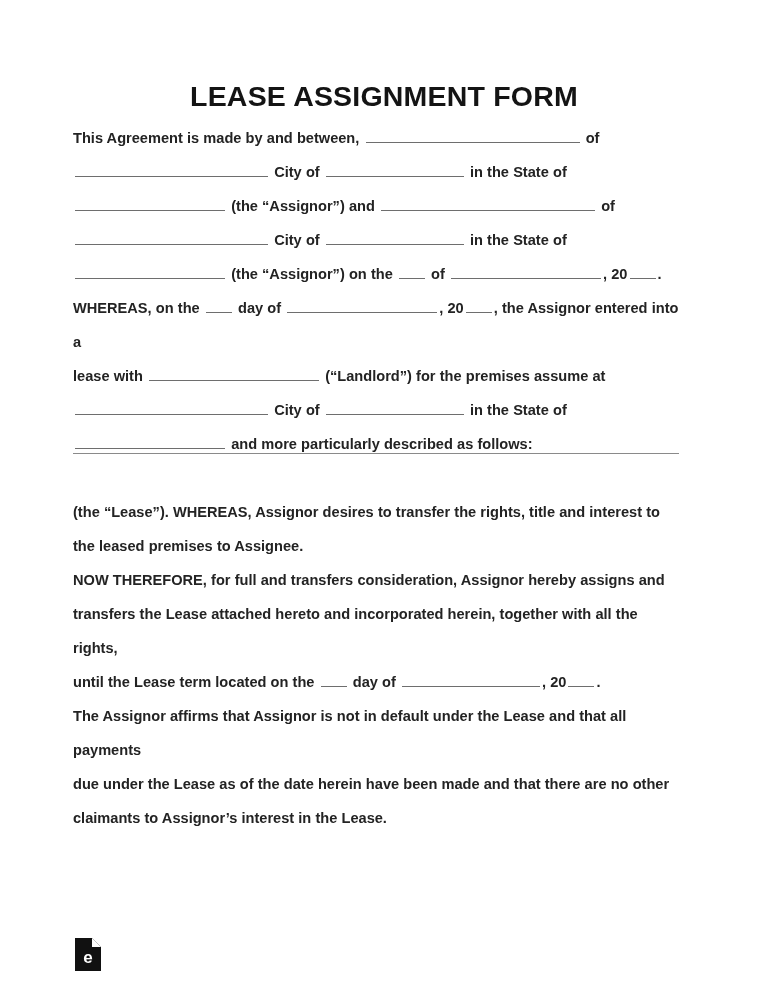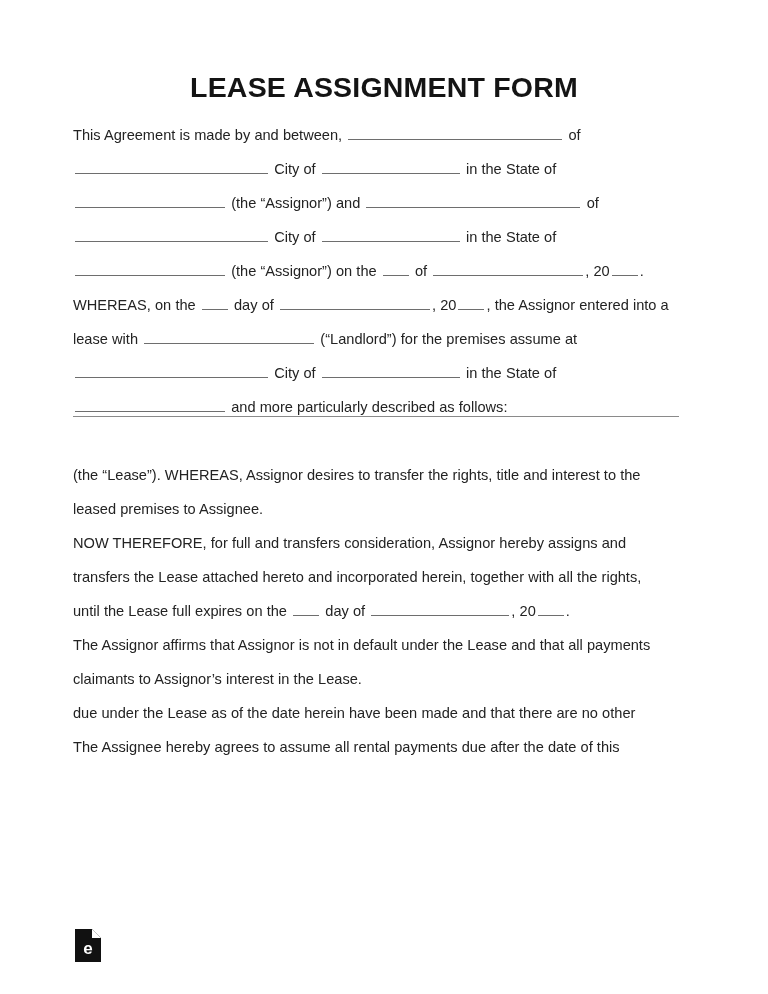"LEASE ASSIGNMENT FORM" .doc-title { margin: 8px -> 17px }
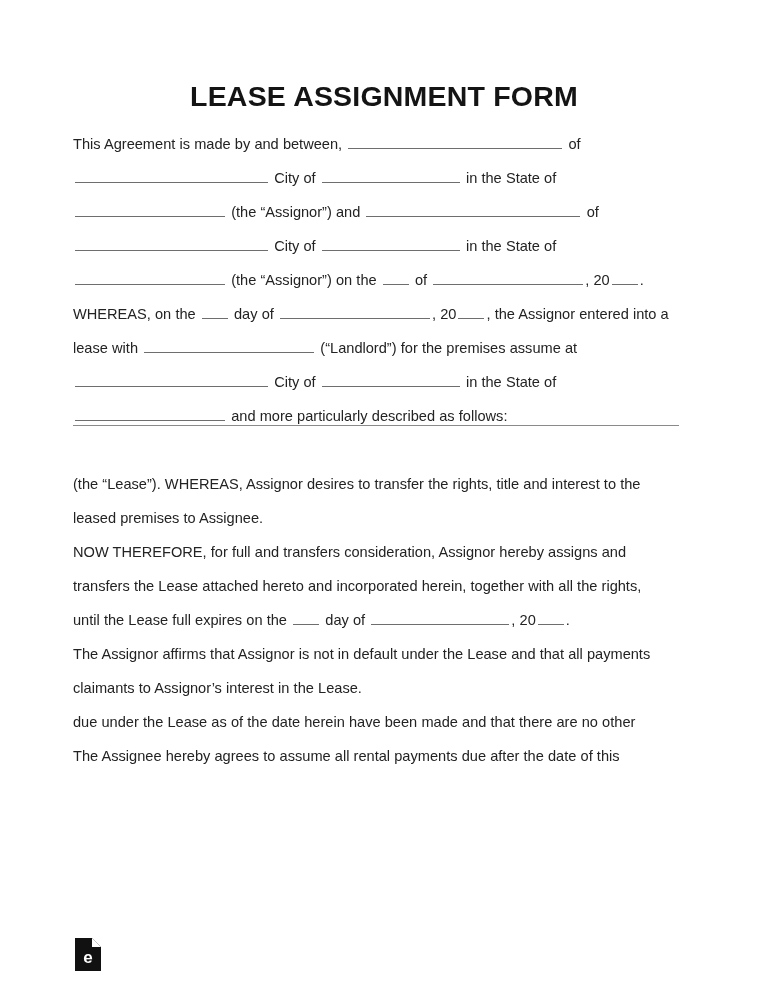"This Agreement is made by" .content { font-weight: none -> bold; top: 110px -> 104px }
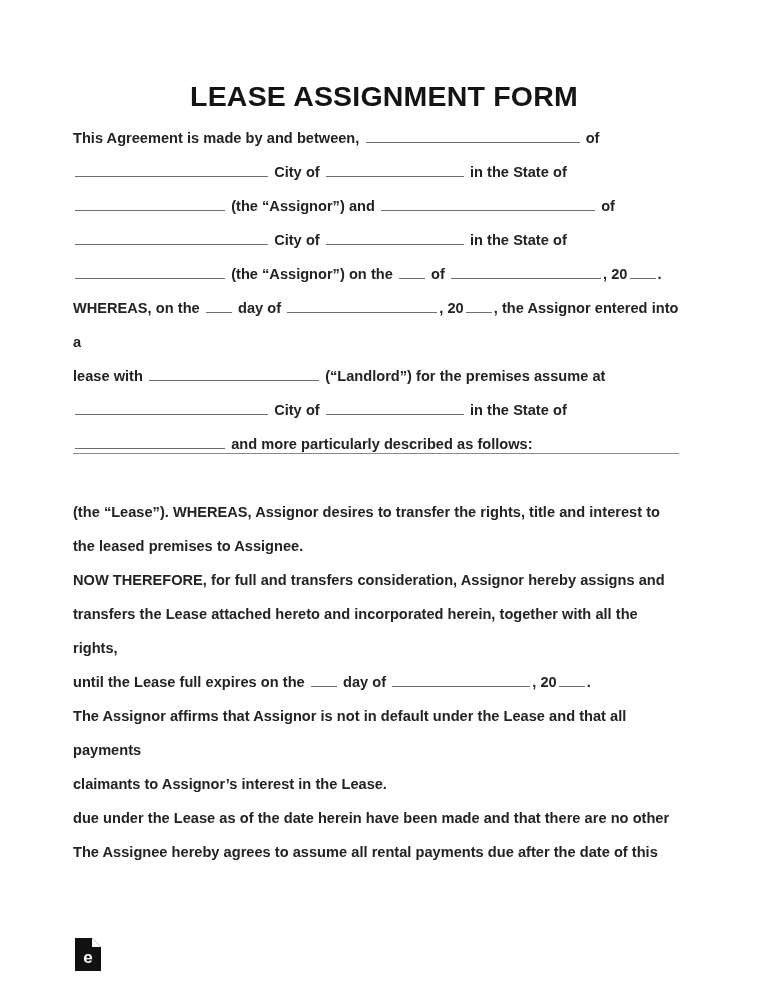"until the Lease full expires" span { text: full expires -> term located }
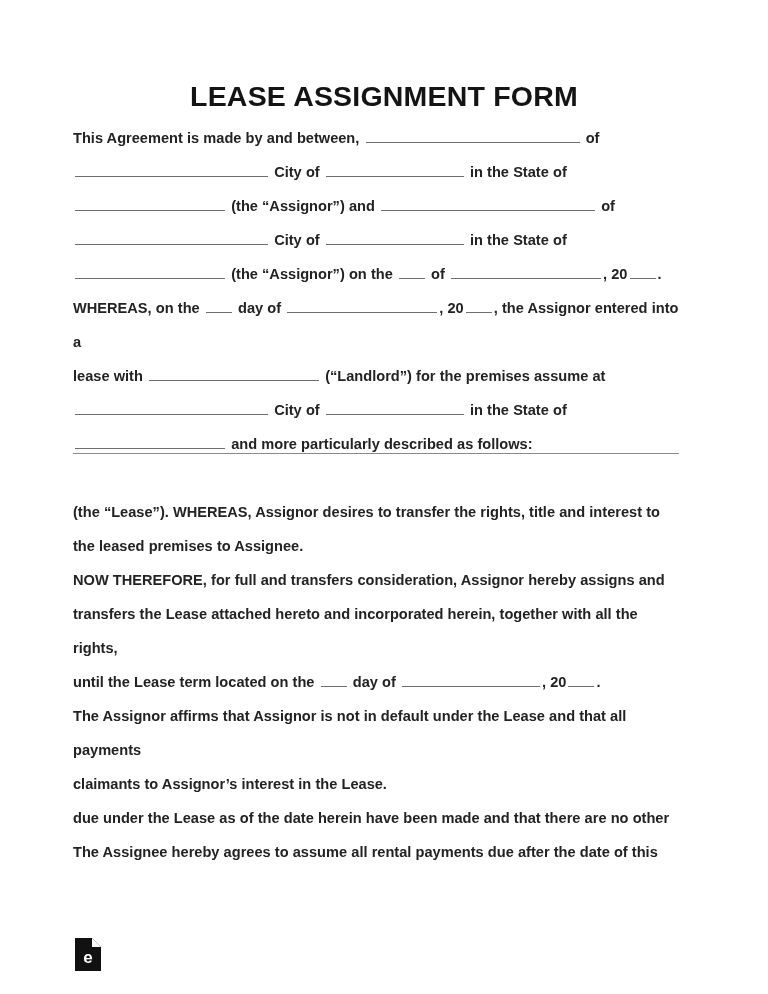"claimants to Assignor’s interest in" div { order: before "due under the Lease as" -> after "due under the Lease as" }
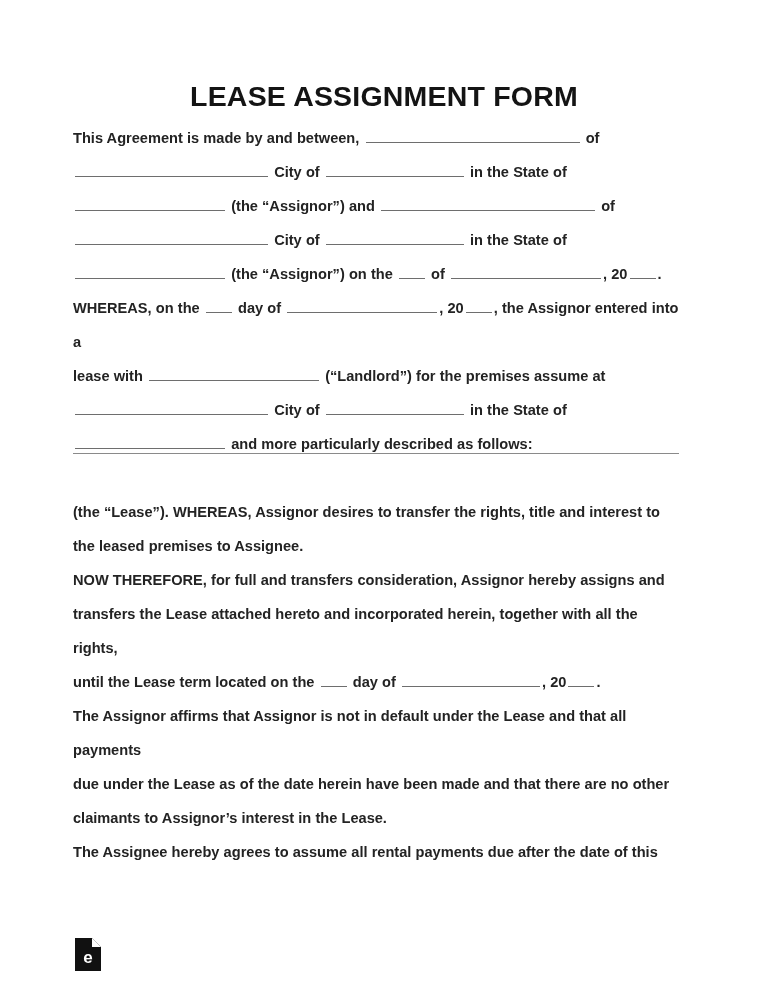"The Assignee hereby agrees to" div { html: <div>The Assignee hereby agrees to assume all rental payments due after the date of this</div> -> none }
